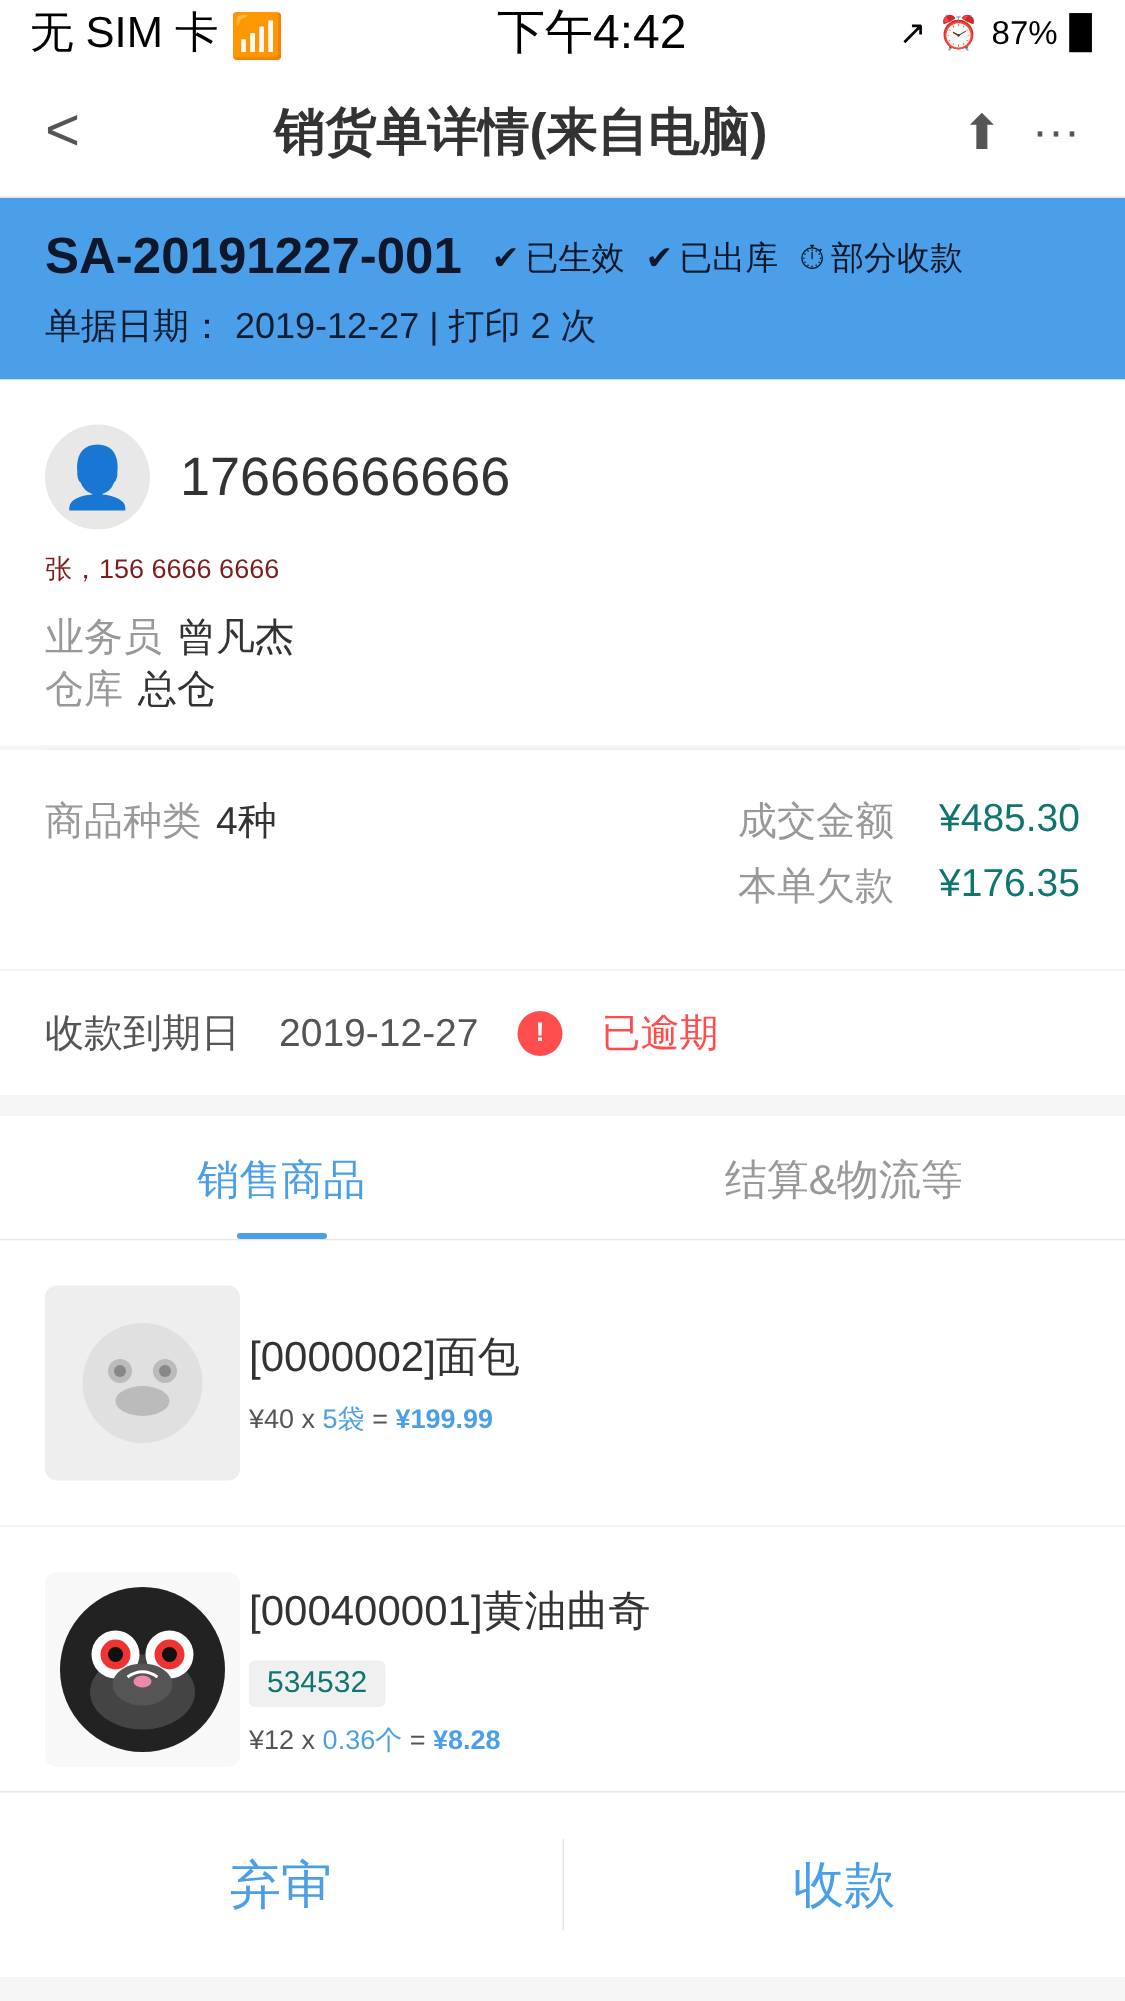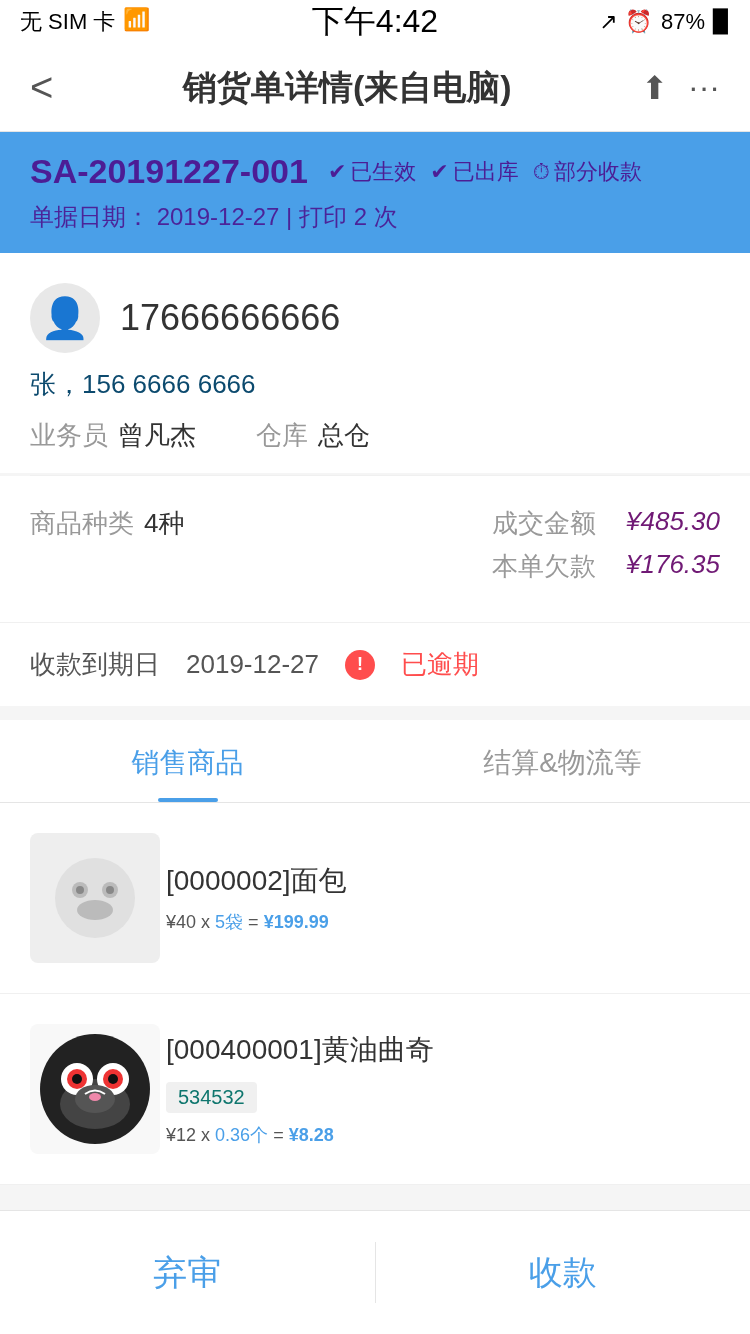"无 SIM 卡" .status-left { align-items: flex-start -> flex-end; font-size: 22px -> 29px }
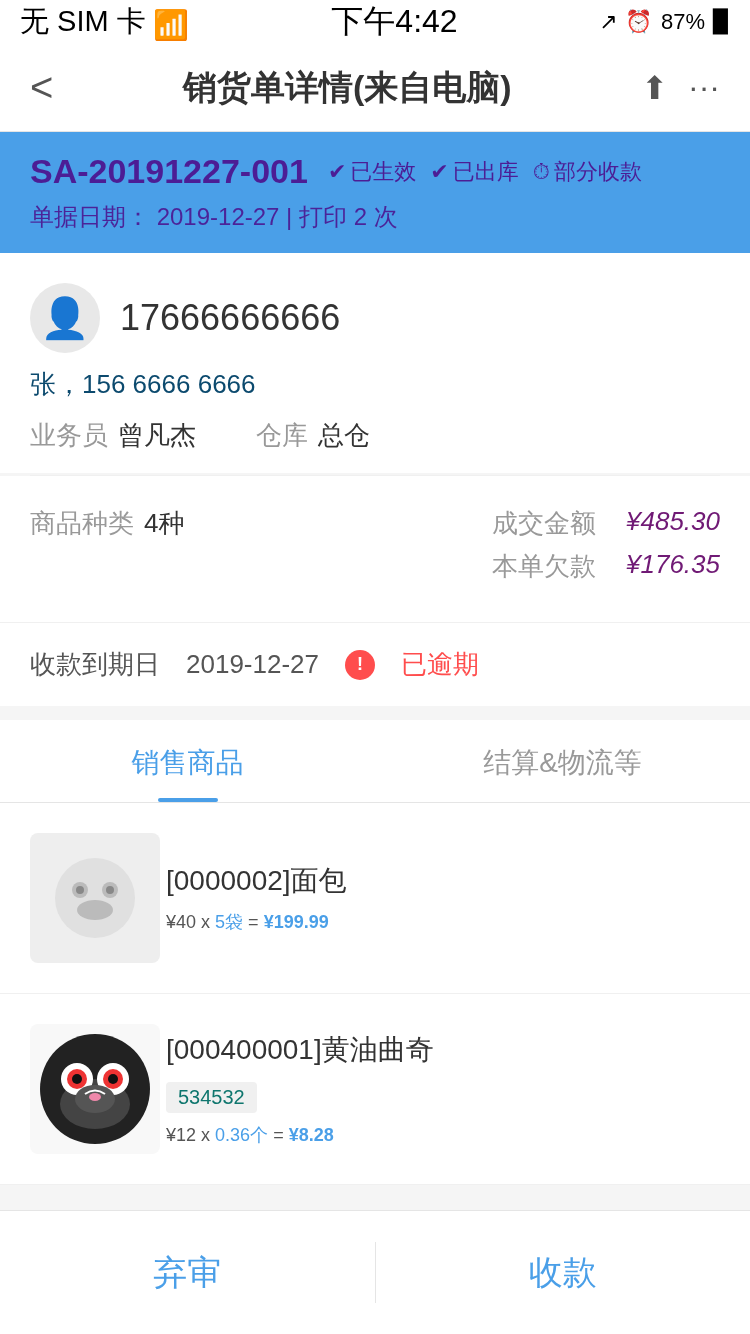"SA-20191227-001" .header-banner { color: #4c1d95 -> #0f172a }
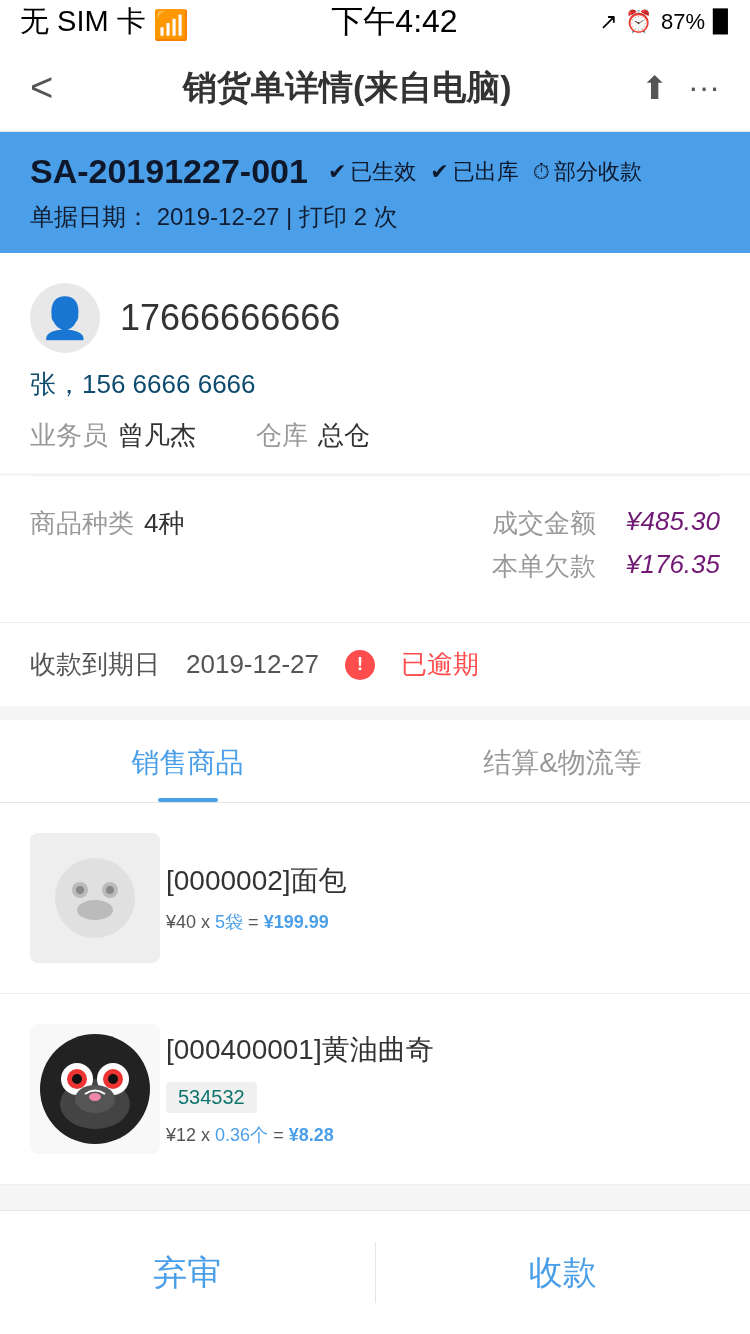"张，156 6666 6666" .customer-name { color: #0c4a6e -> #7f1d1d; font-size: 26px -> 18px }
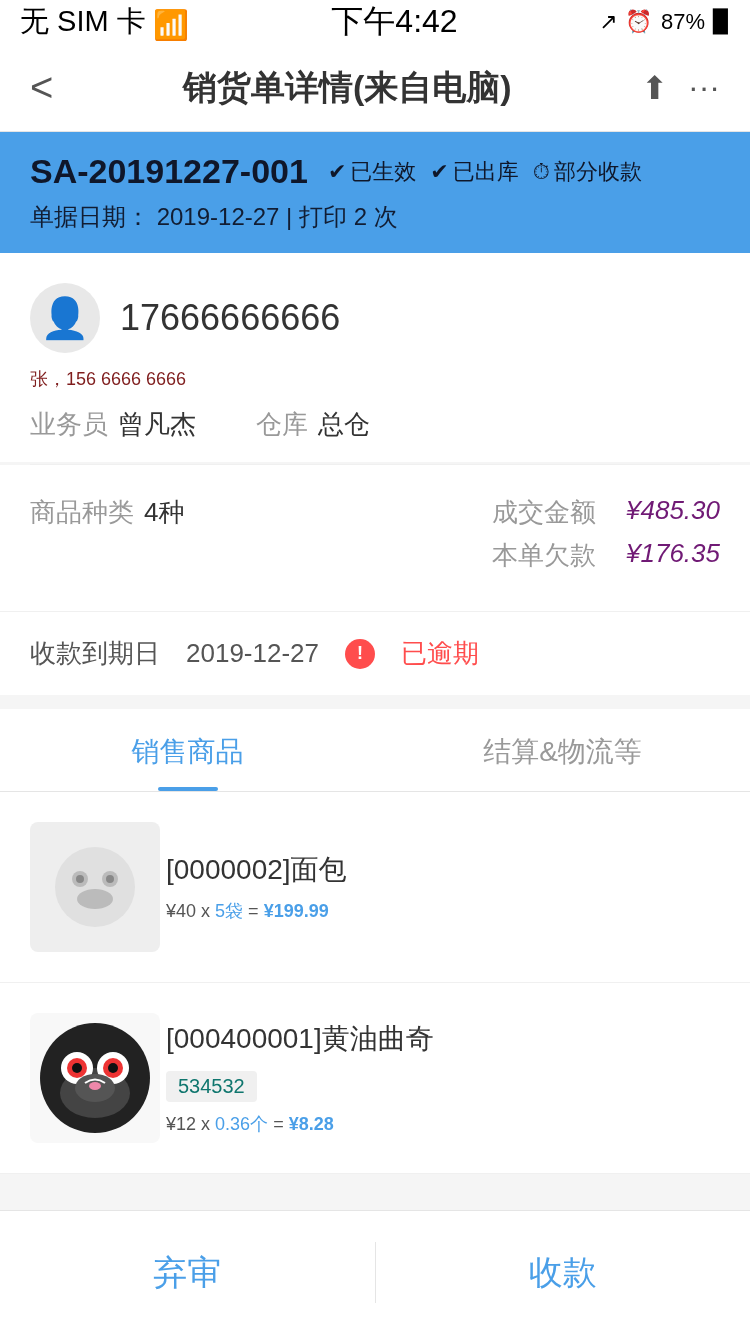"业务员" .customer-meta { flex-direction: none -> column; gap: 60px -> none }
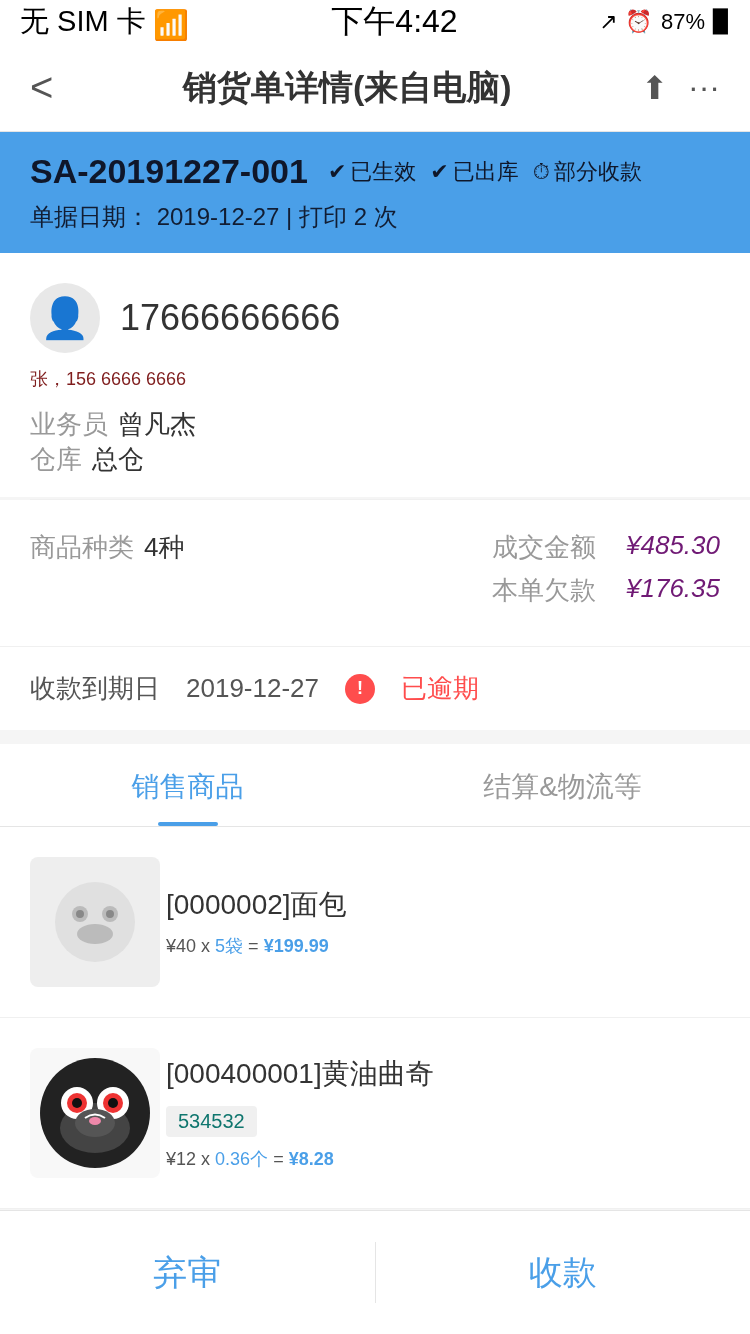"¥485.30" .summary-row-value { color: #701a75 -> #0f766e; font-style: italic -> none }
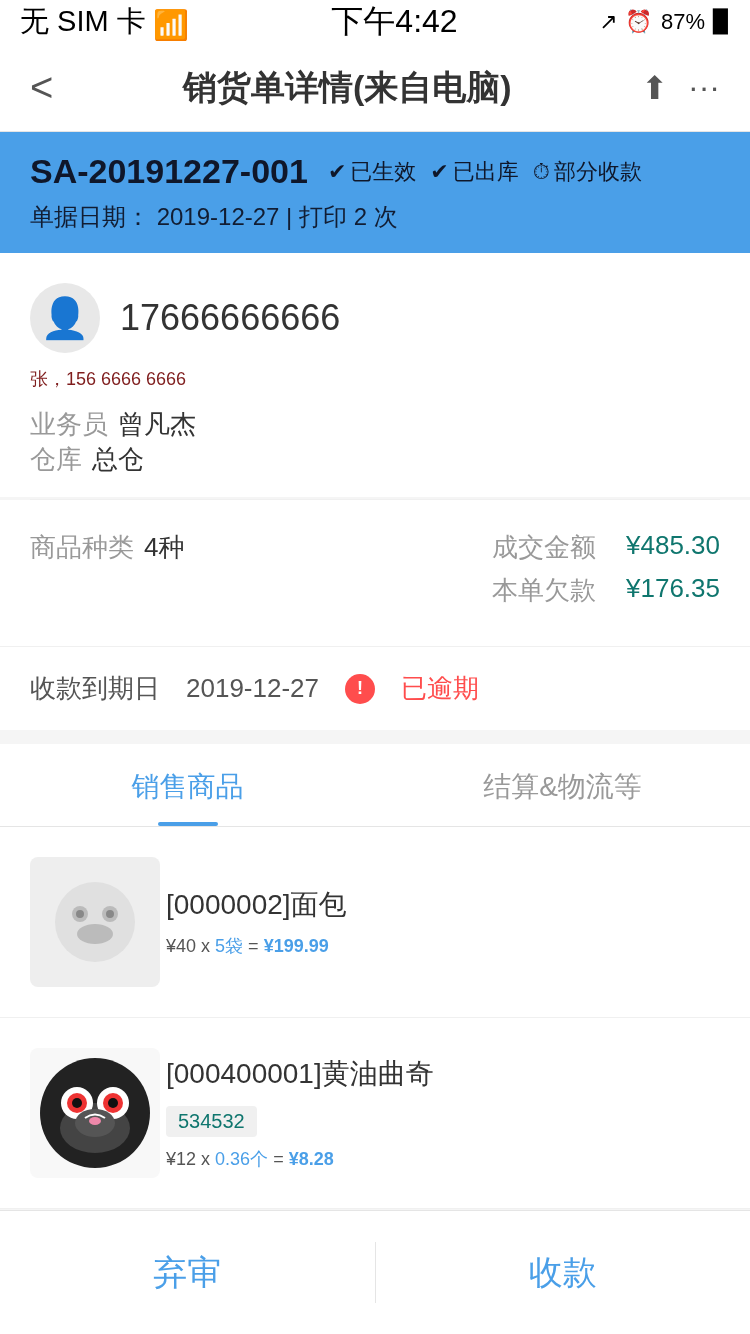"弃审" .bottom-bar { bottom: 0 -> 16px }
